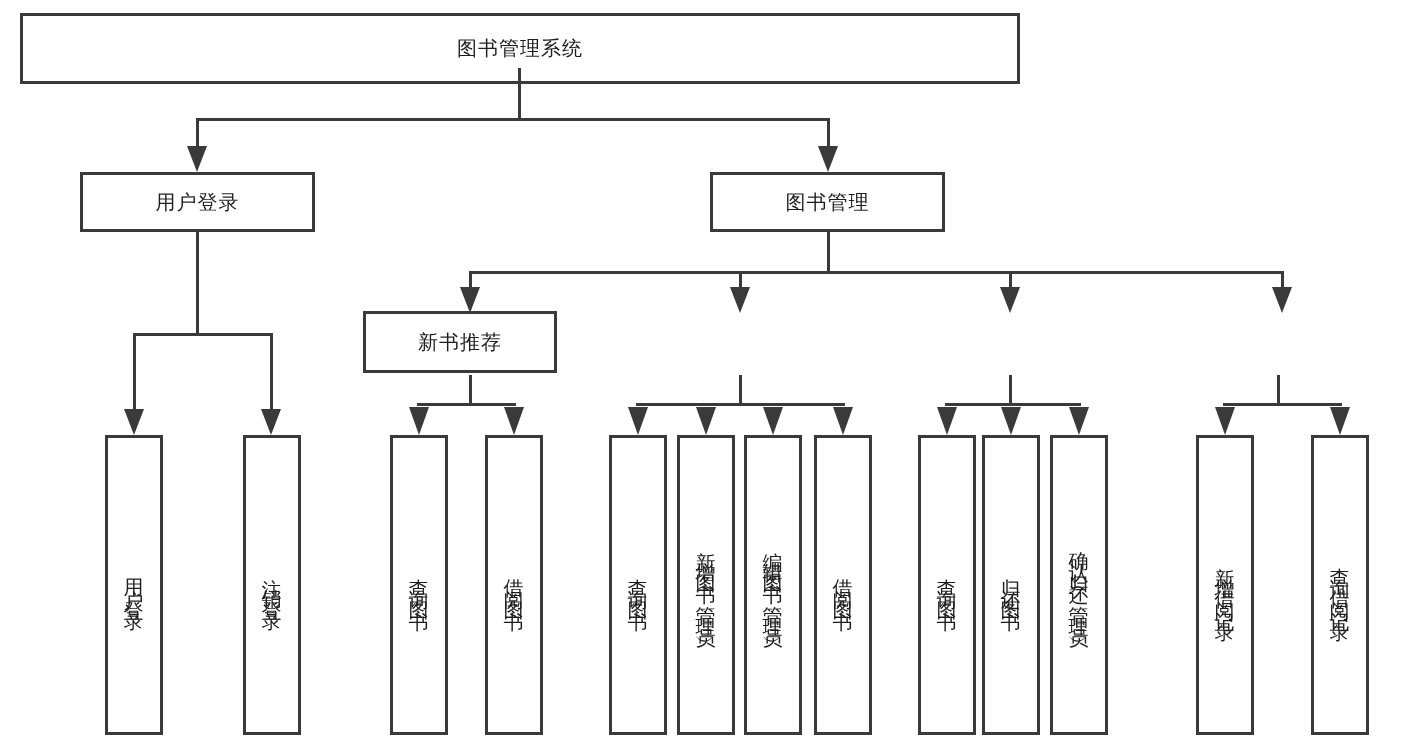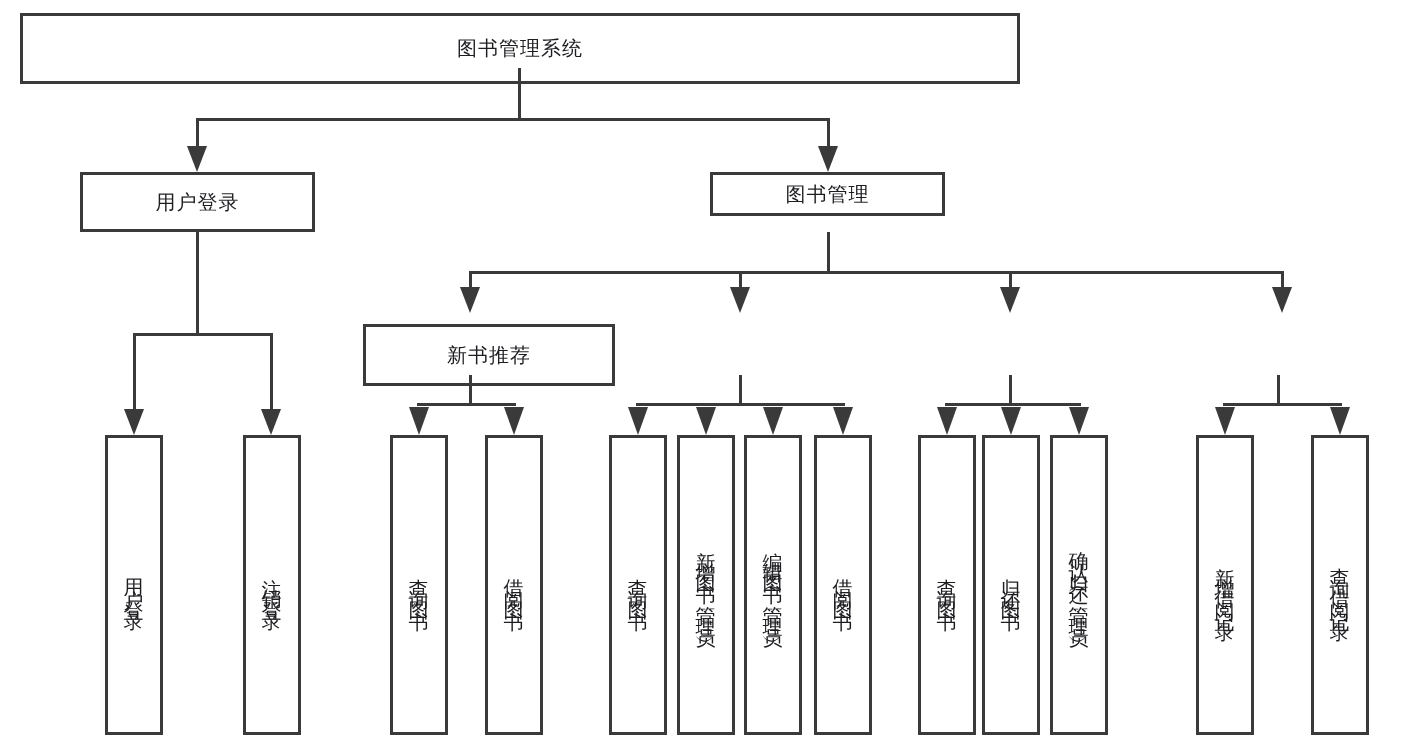"图书管理" div.box { height: 44px -> 60px }
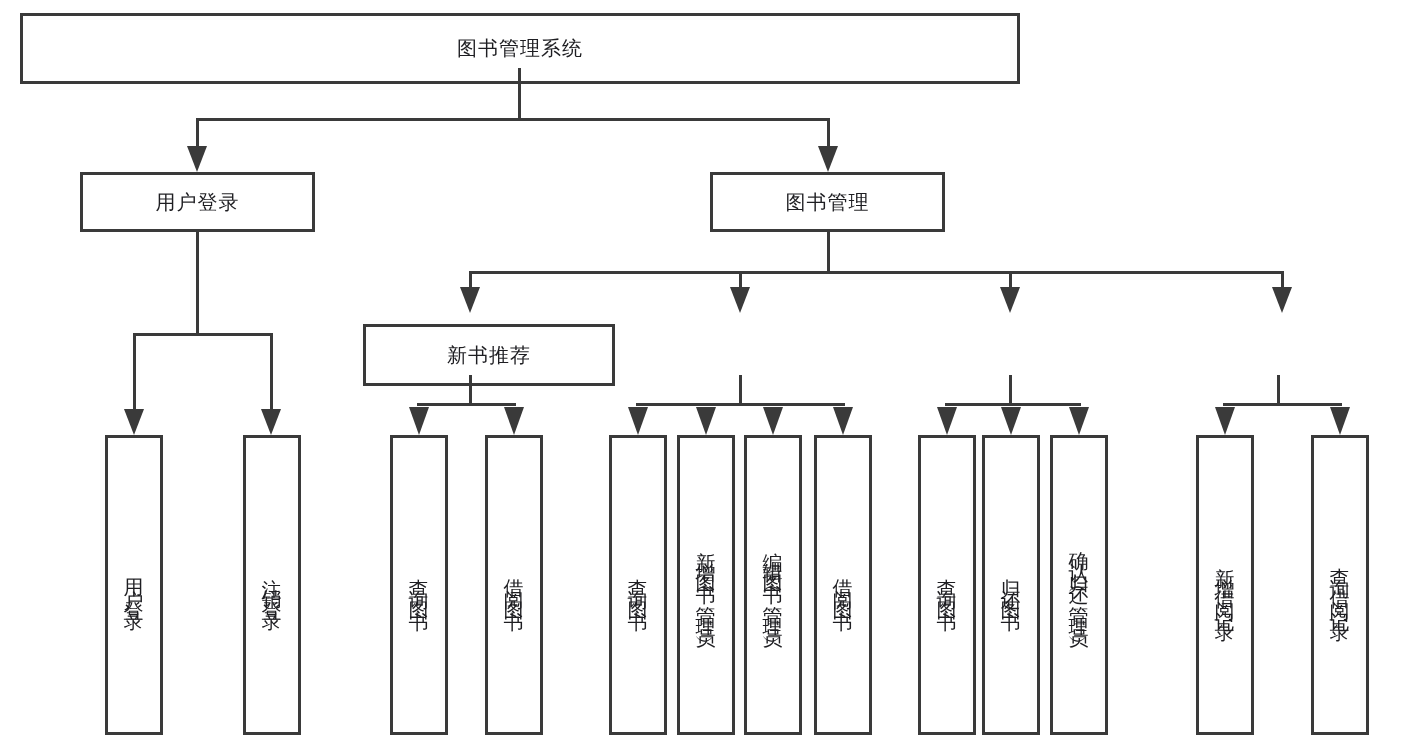"新书推荐" div.box { top: 324px -> 311px; width: 252px -> 194px }
